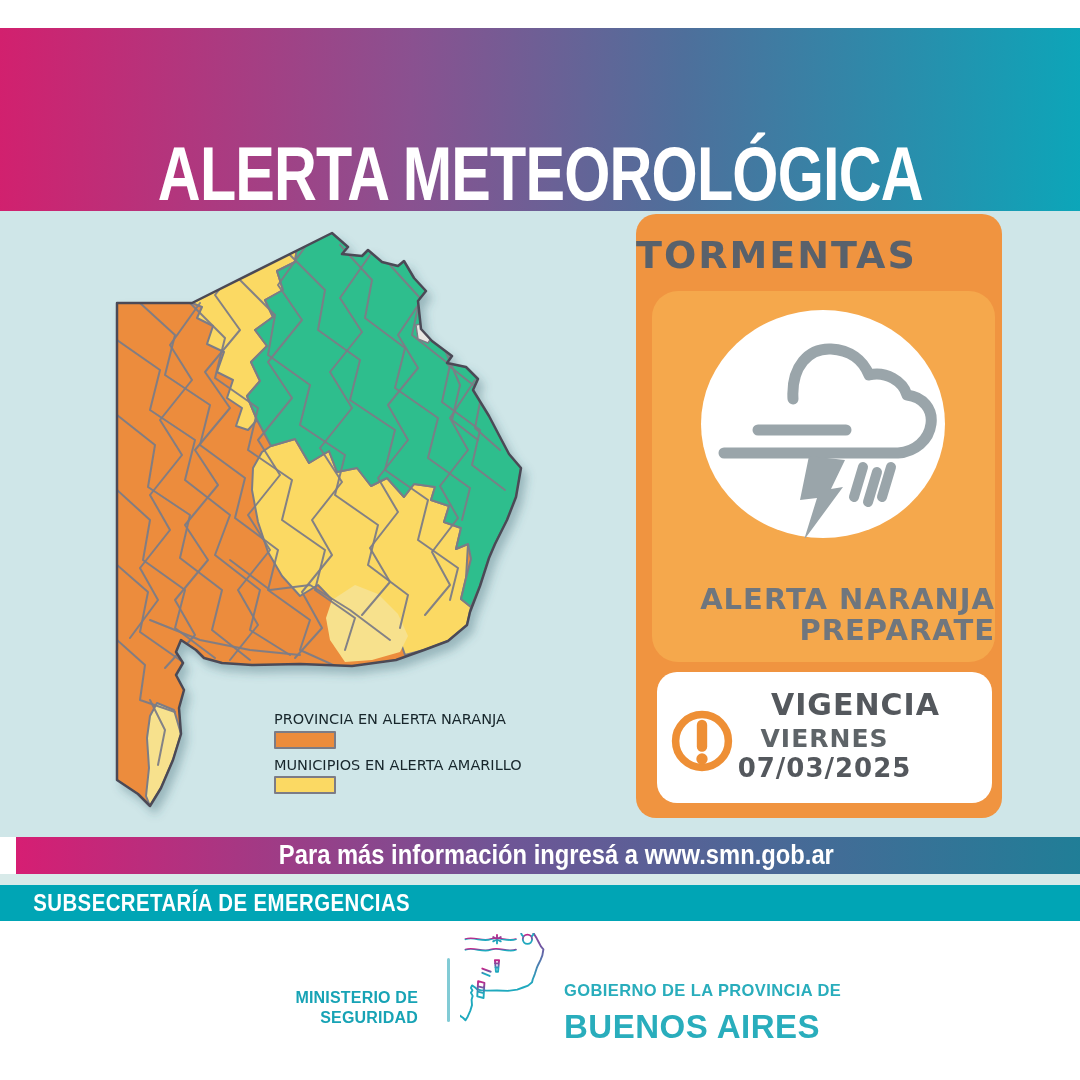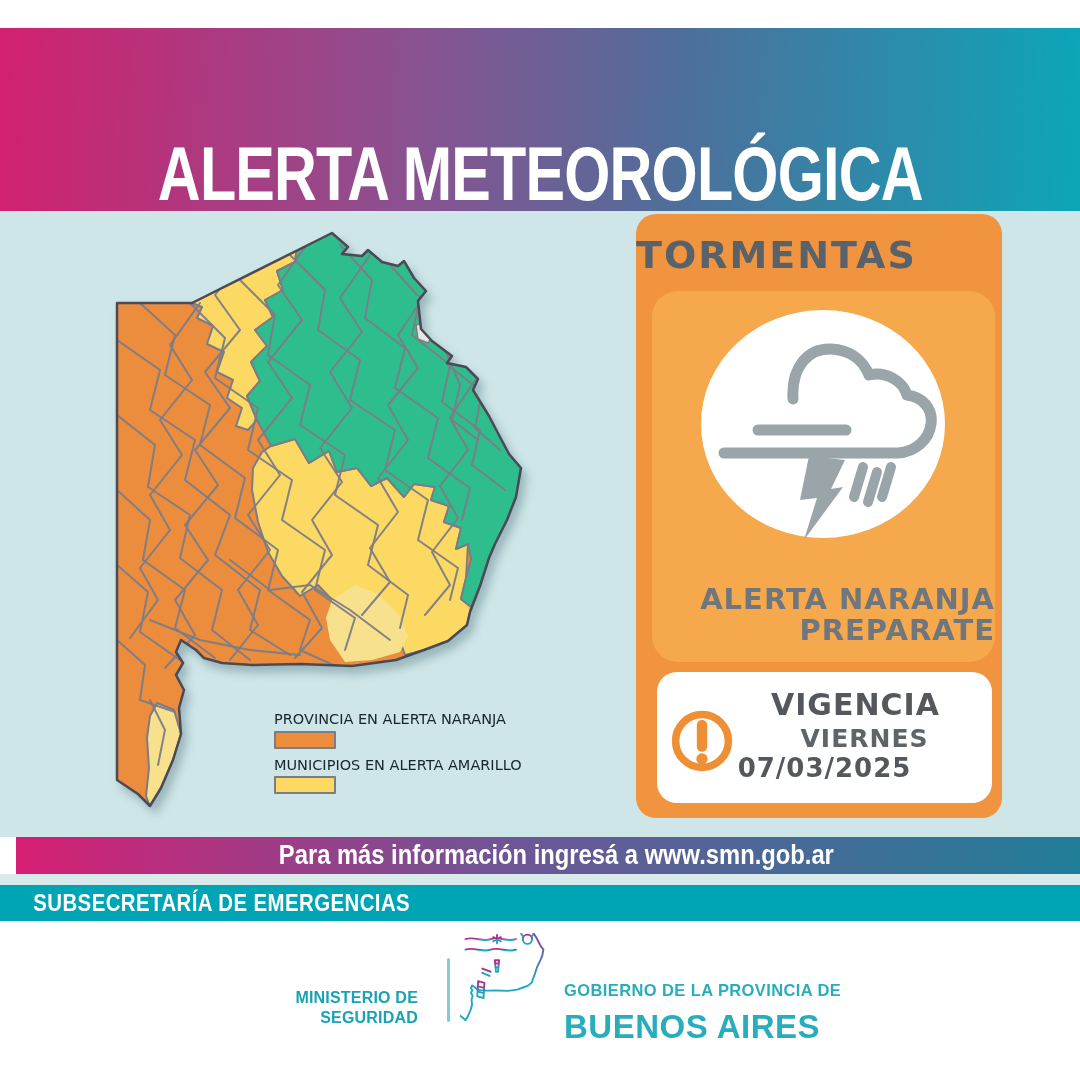"VIERNES" .vig-day { margin-left: 40px -> none }
